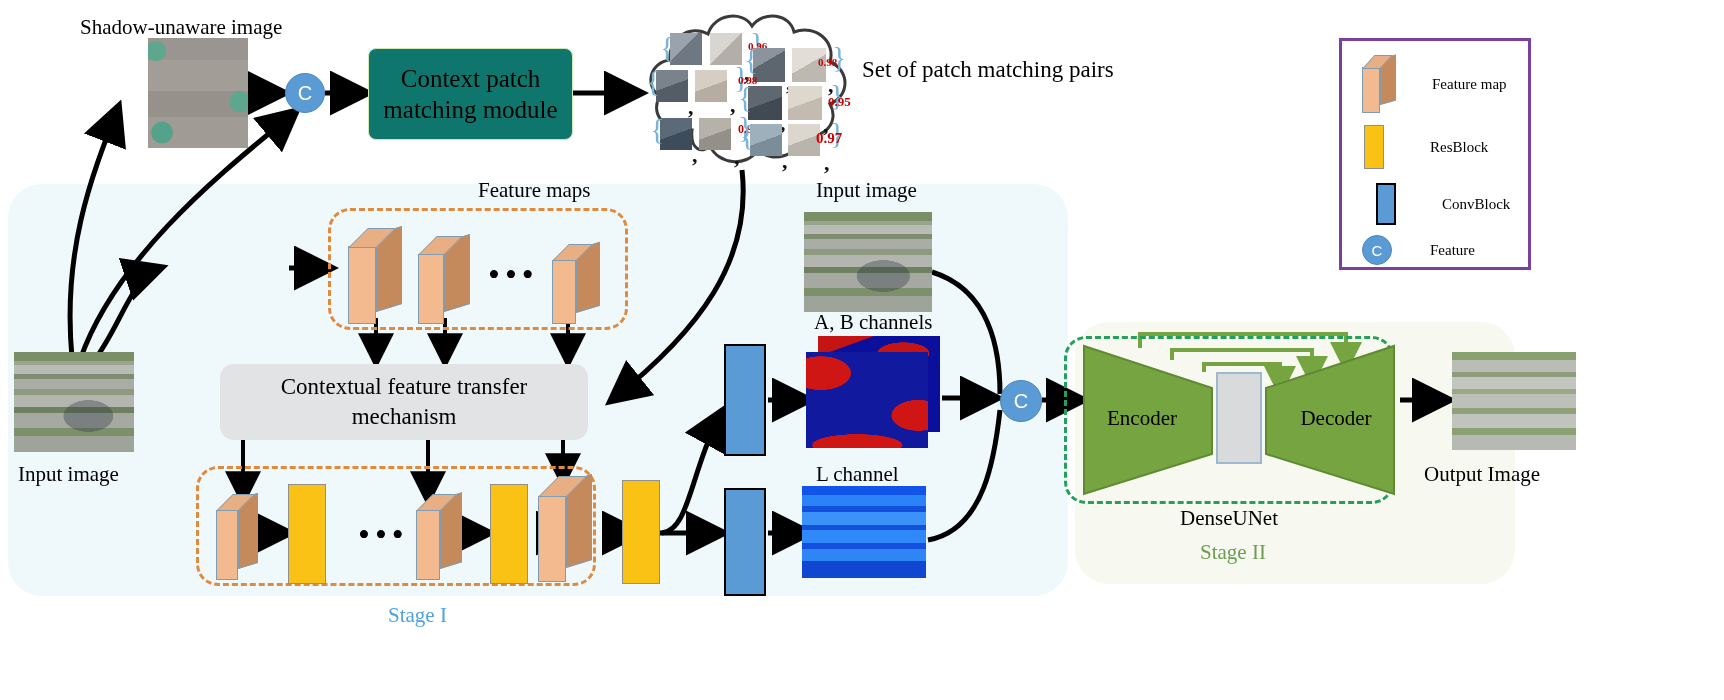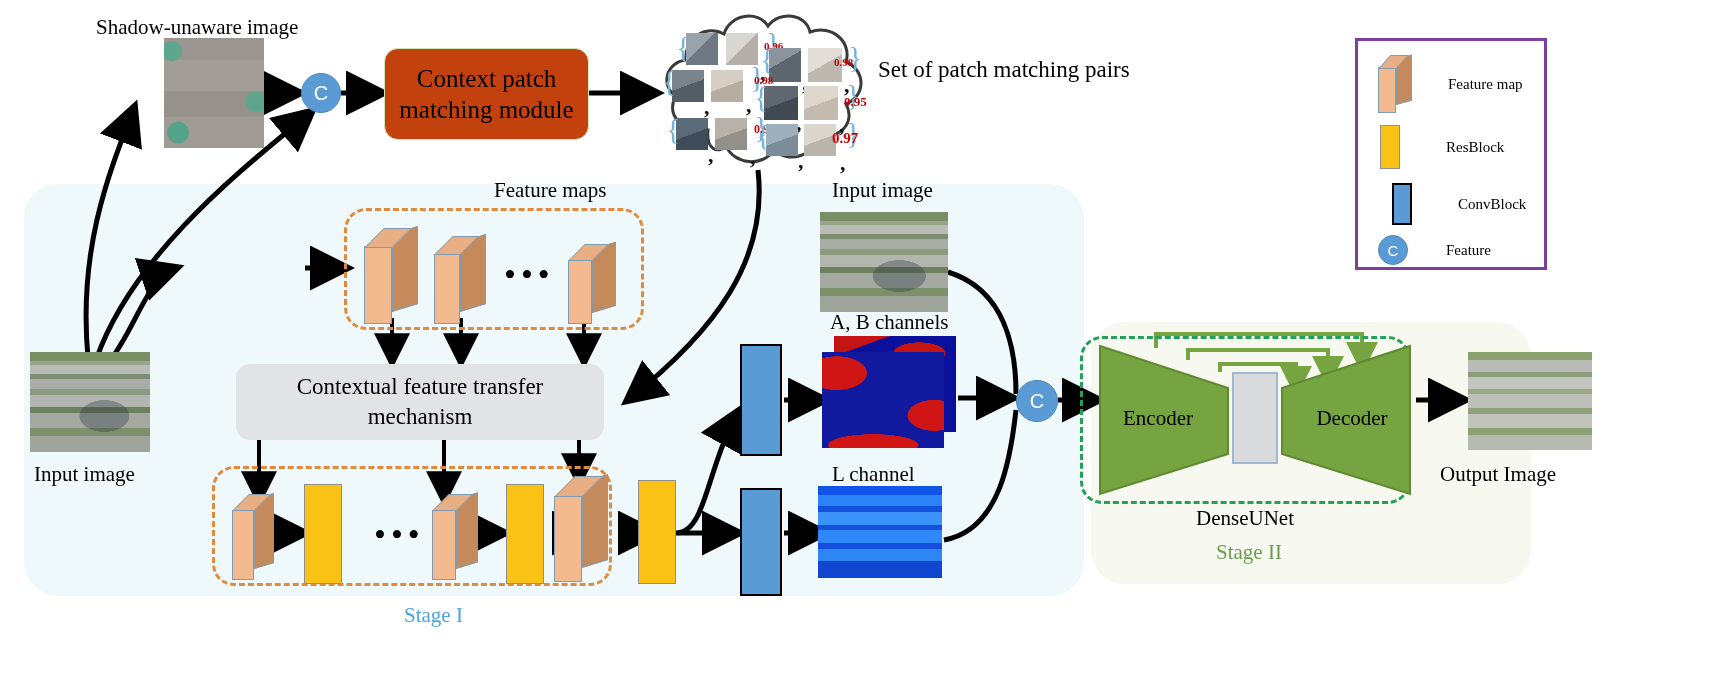"Shadow-unaware image" #stage { left: 16px -> 0 }
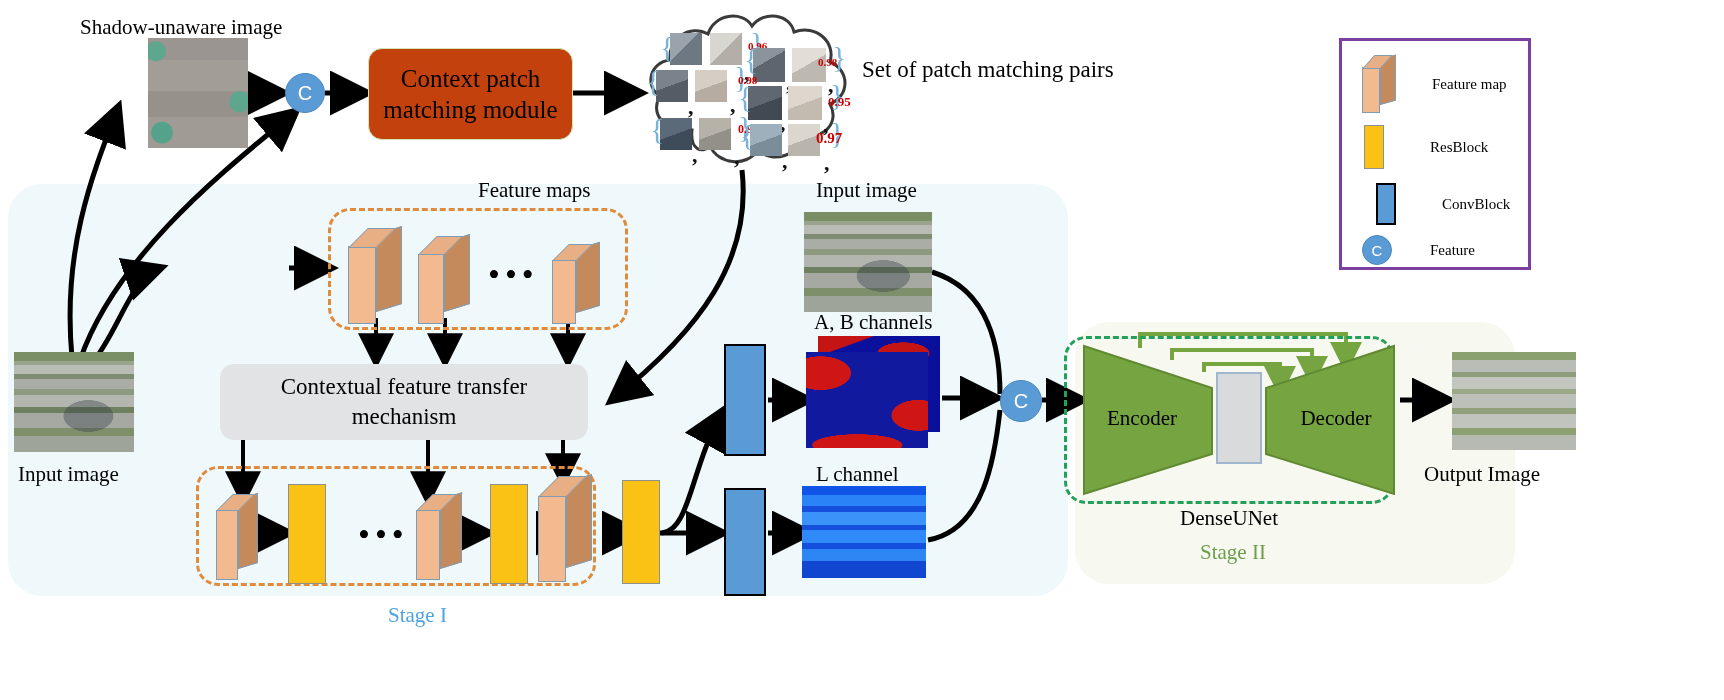"Context patch" .ctx-module { background: #c2410c -> #0f766e; border-radius: 14px -> 8px }
